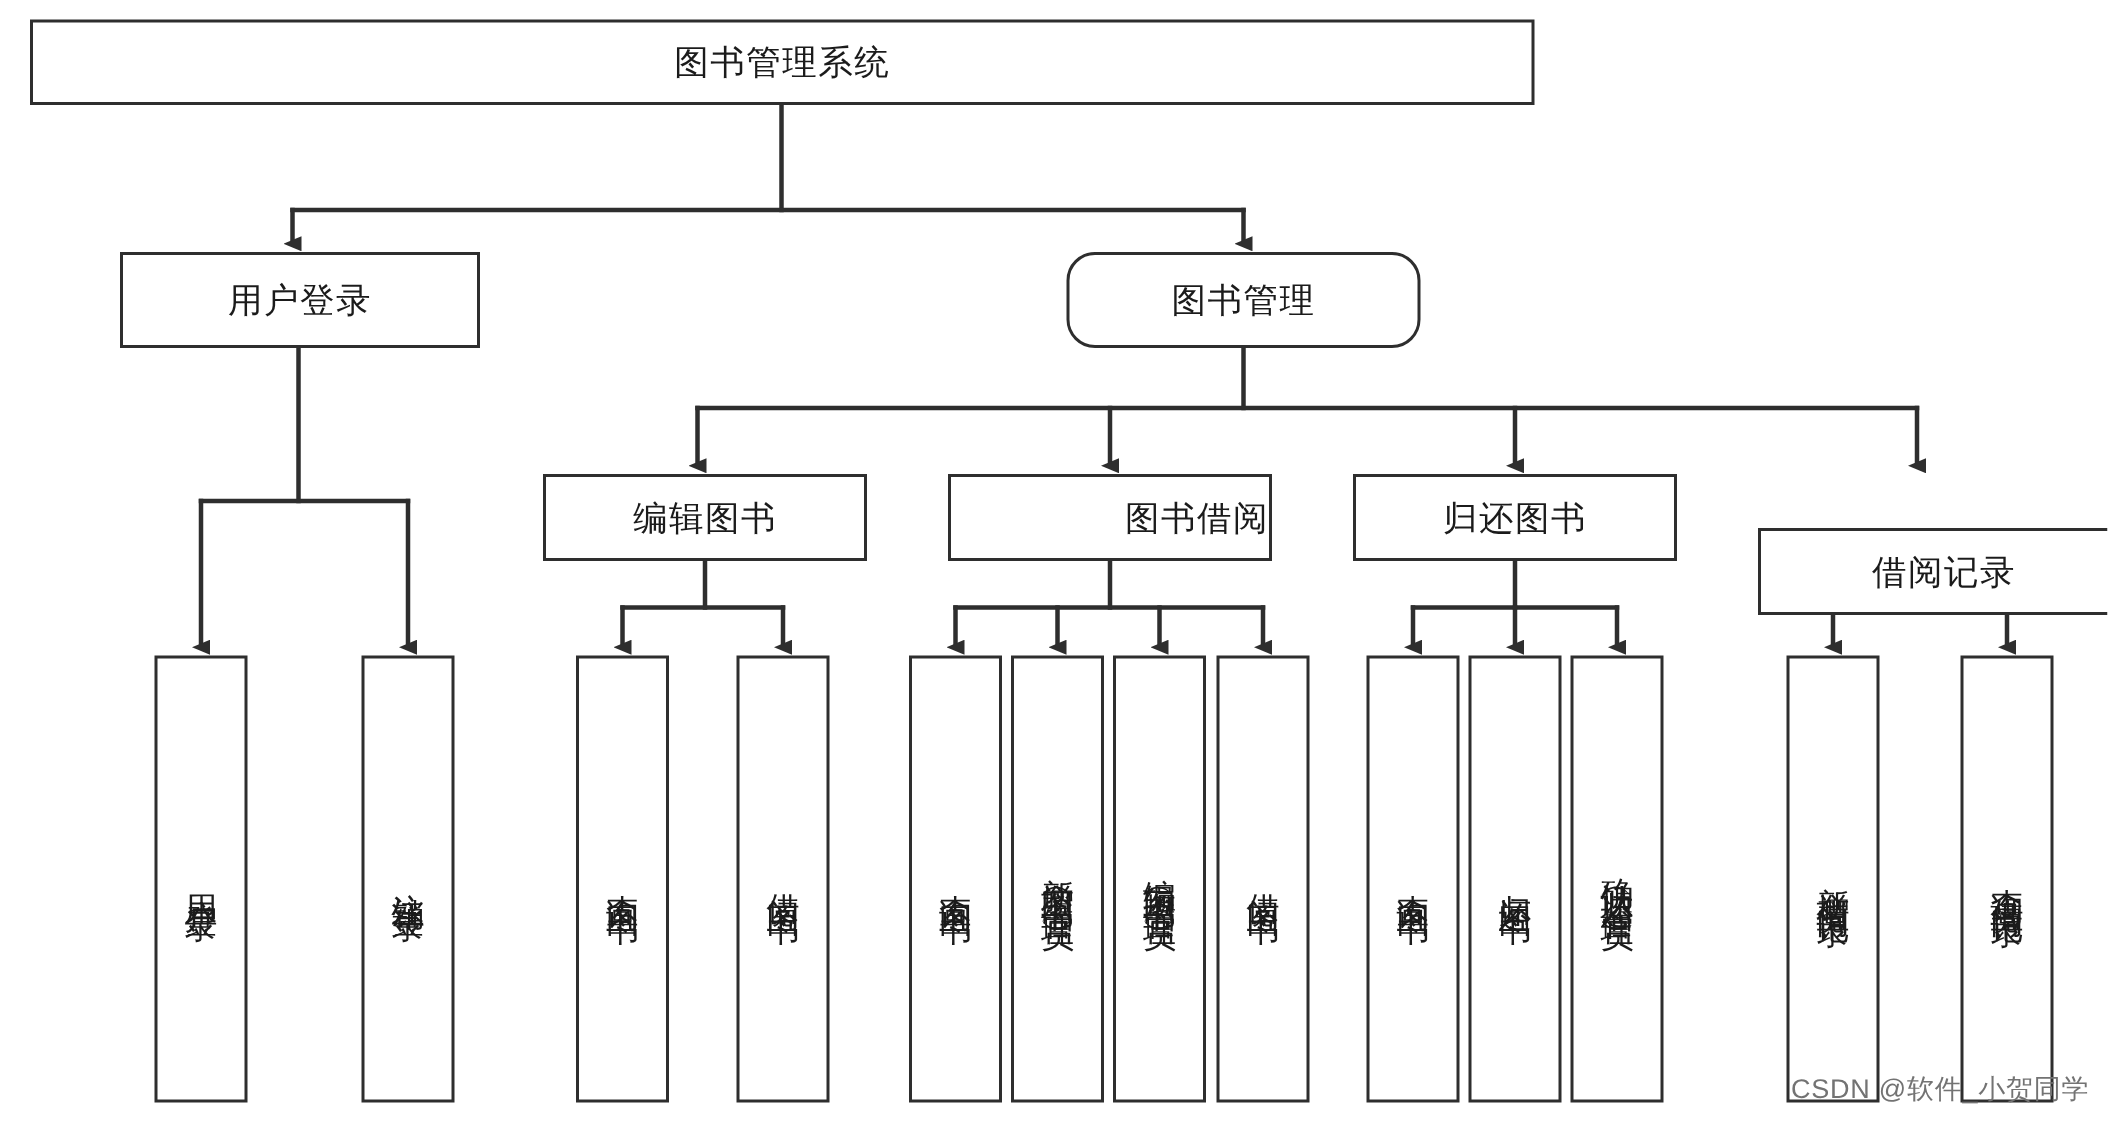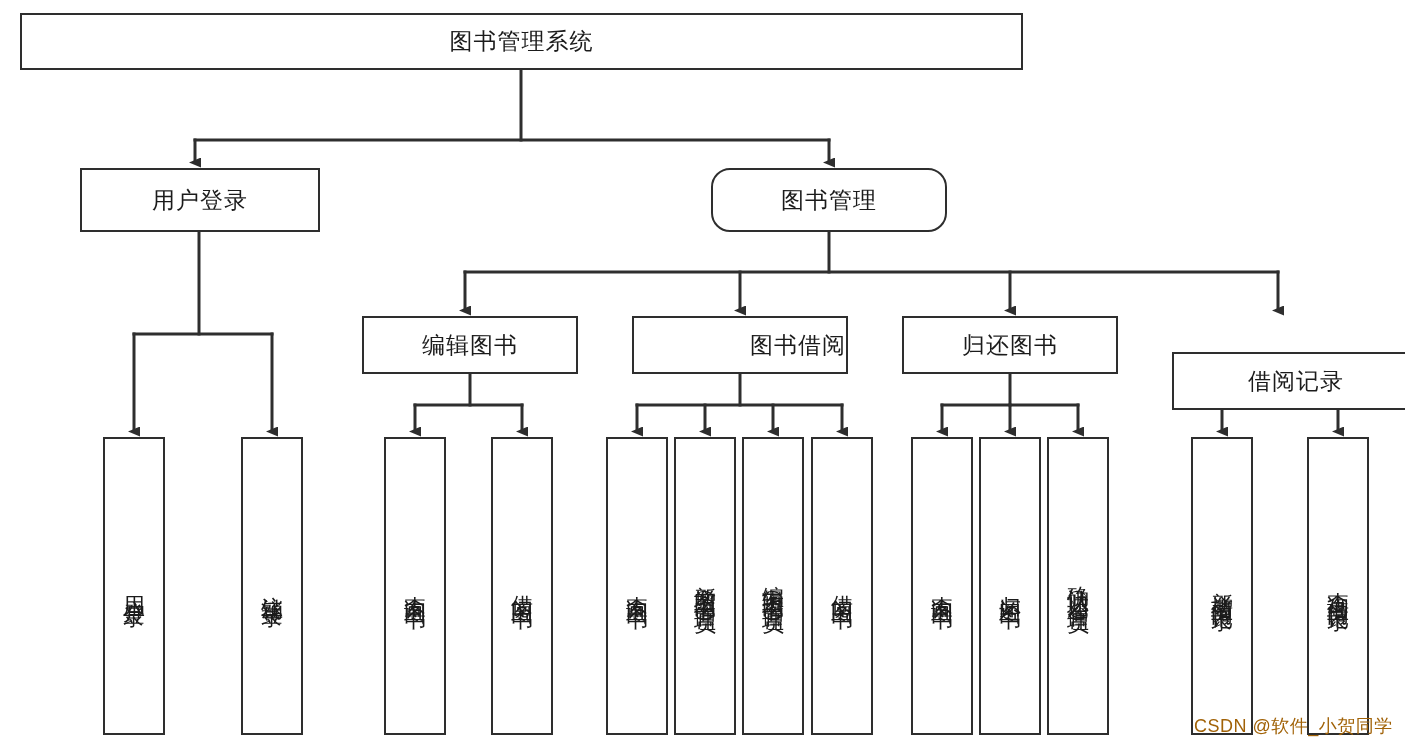"CSDN @软件_小贺同学" .watermark { color: #a16207 -> #737373 }
